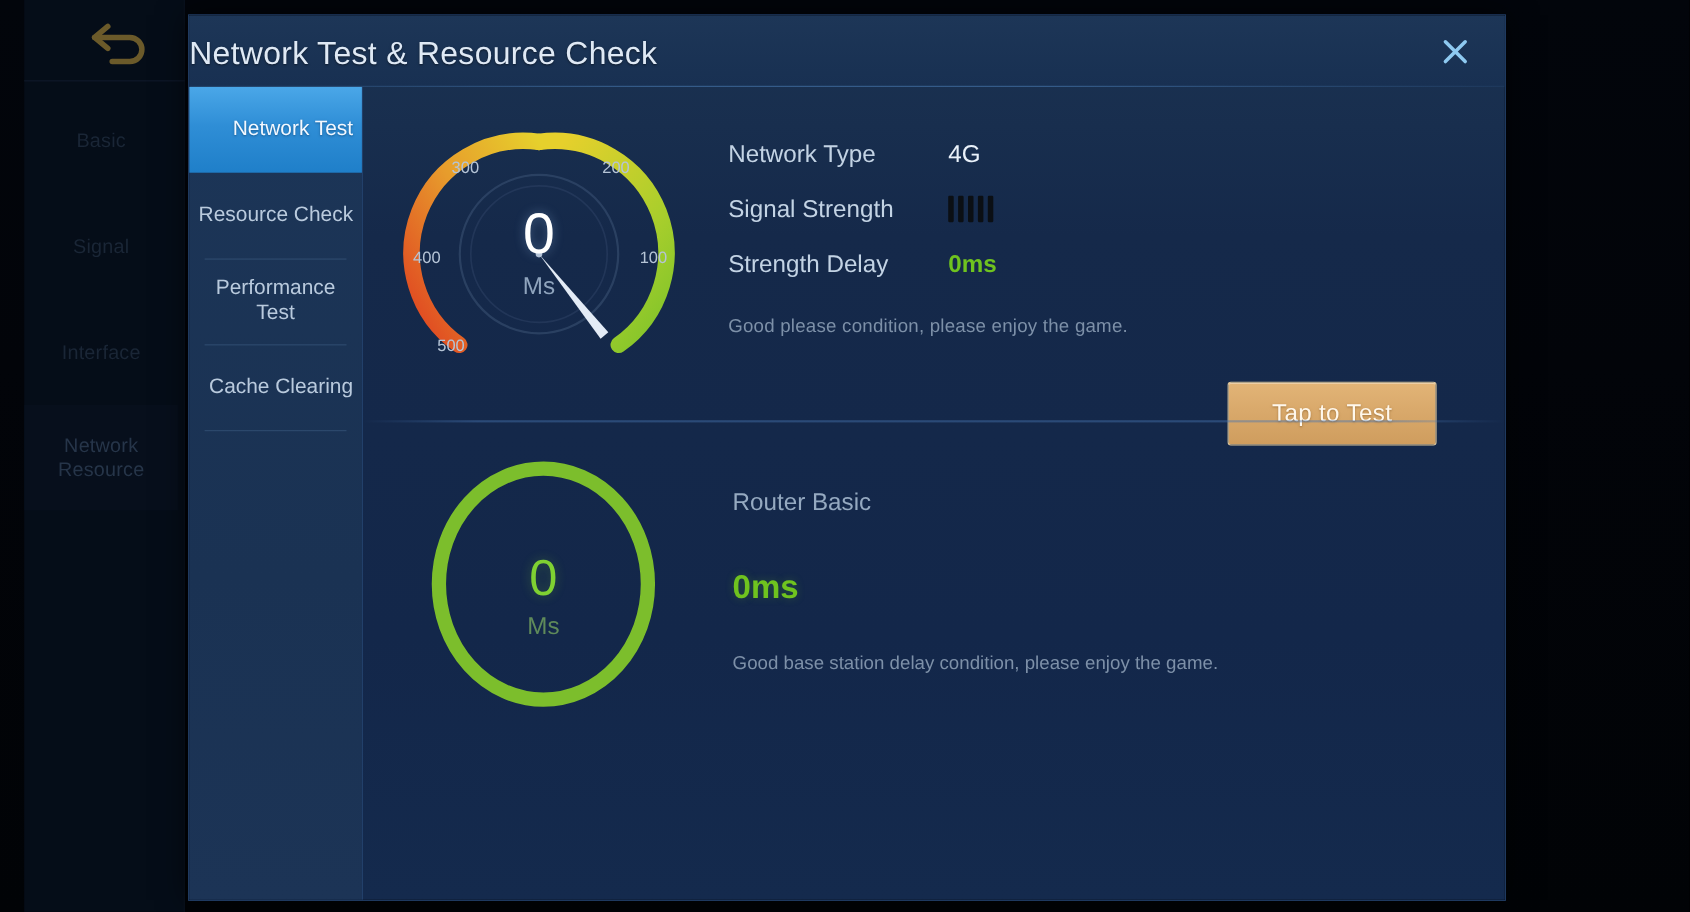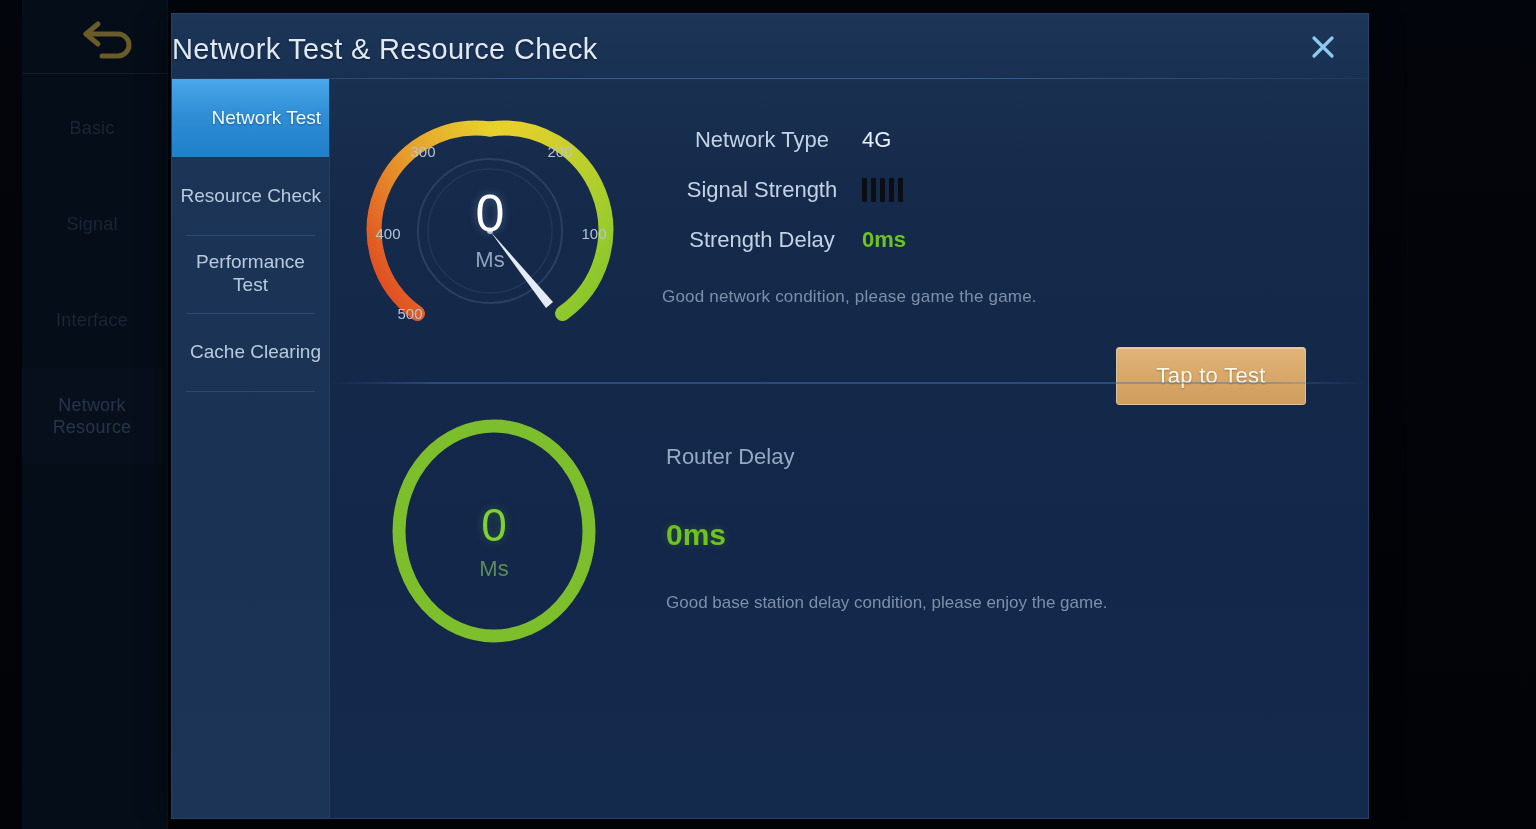"Network Type" .info-row { text-align: center -> none }
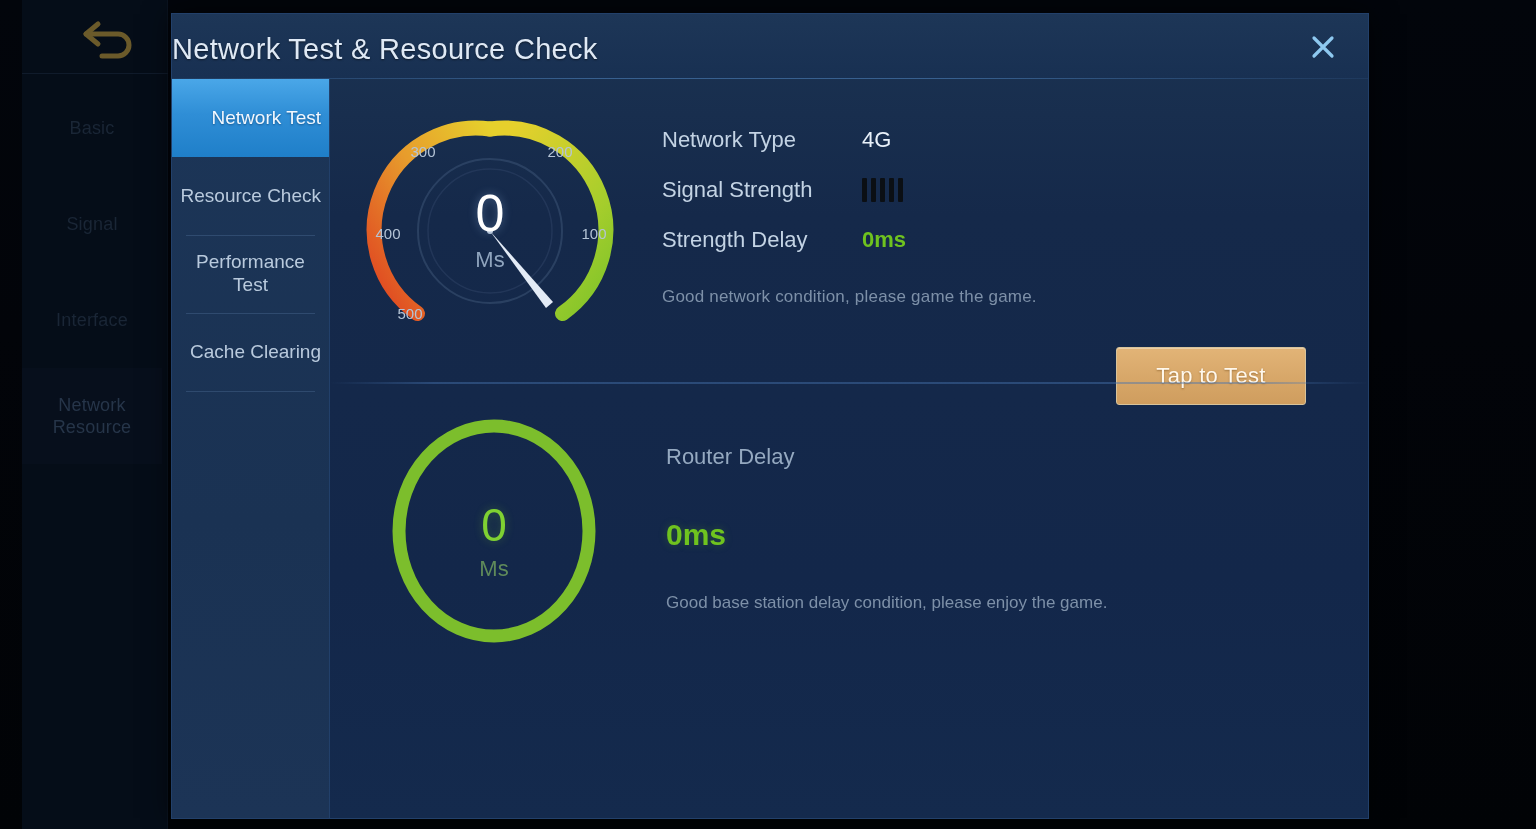"Good network condition, please game" div.info-note { text: network condition, please game -> please condition, please enjoy }
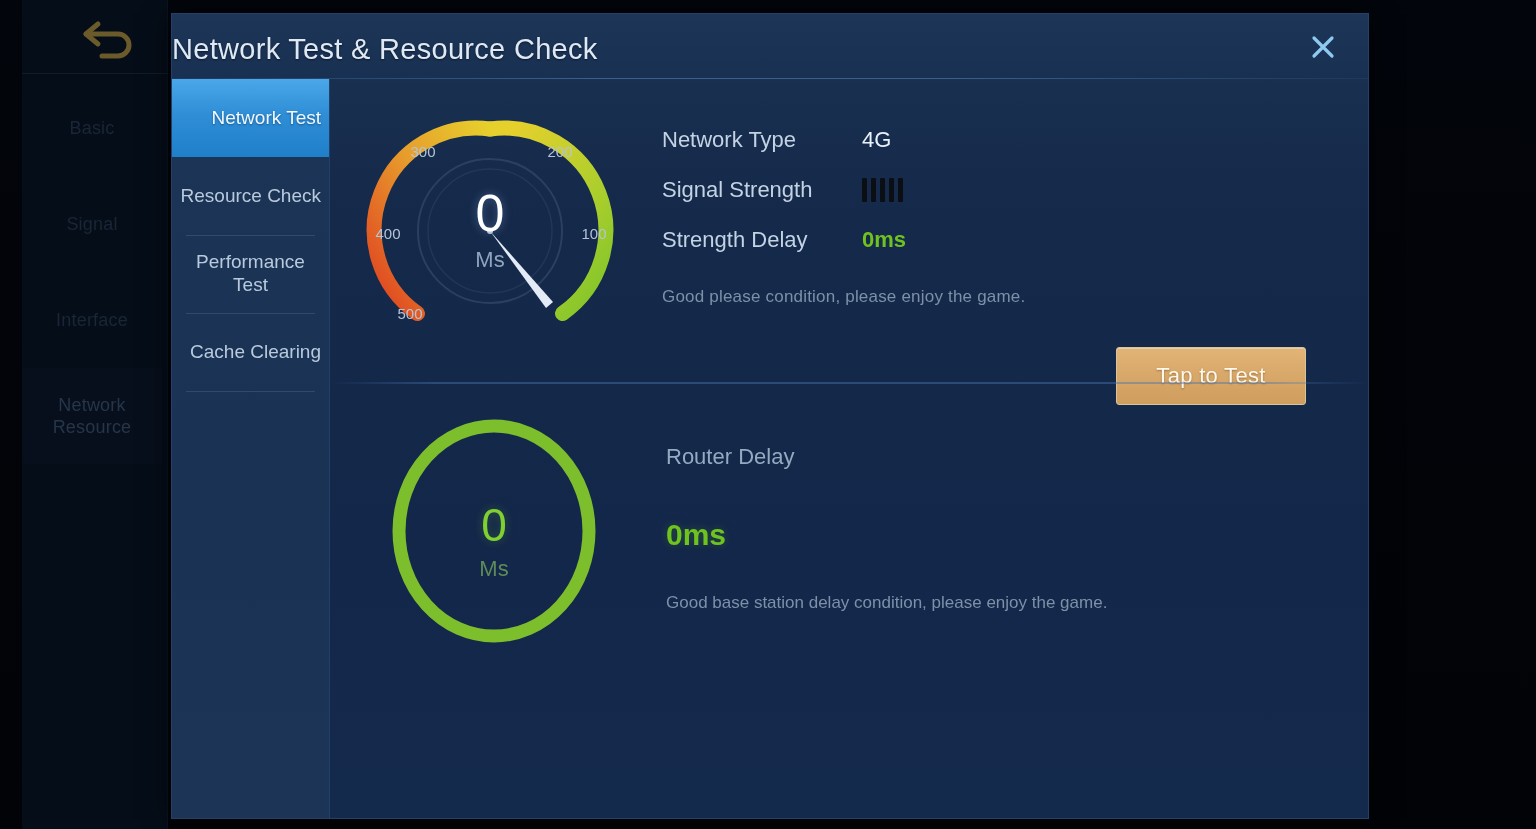"Router Delay" div.router-title { text: Delay -> Basic }
